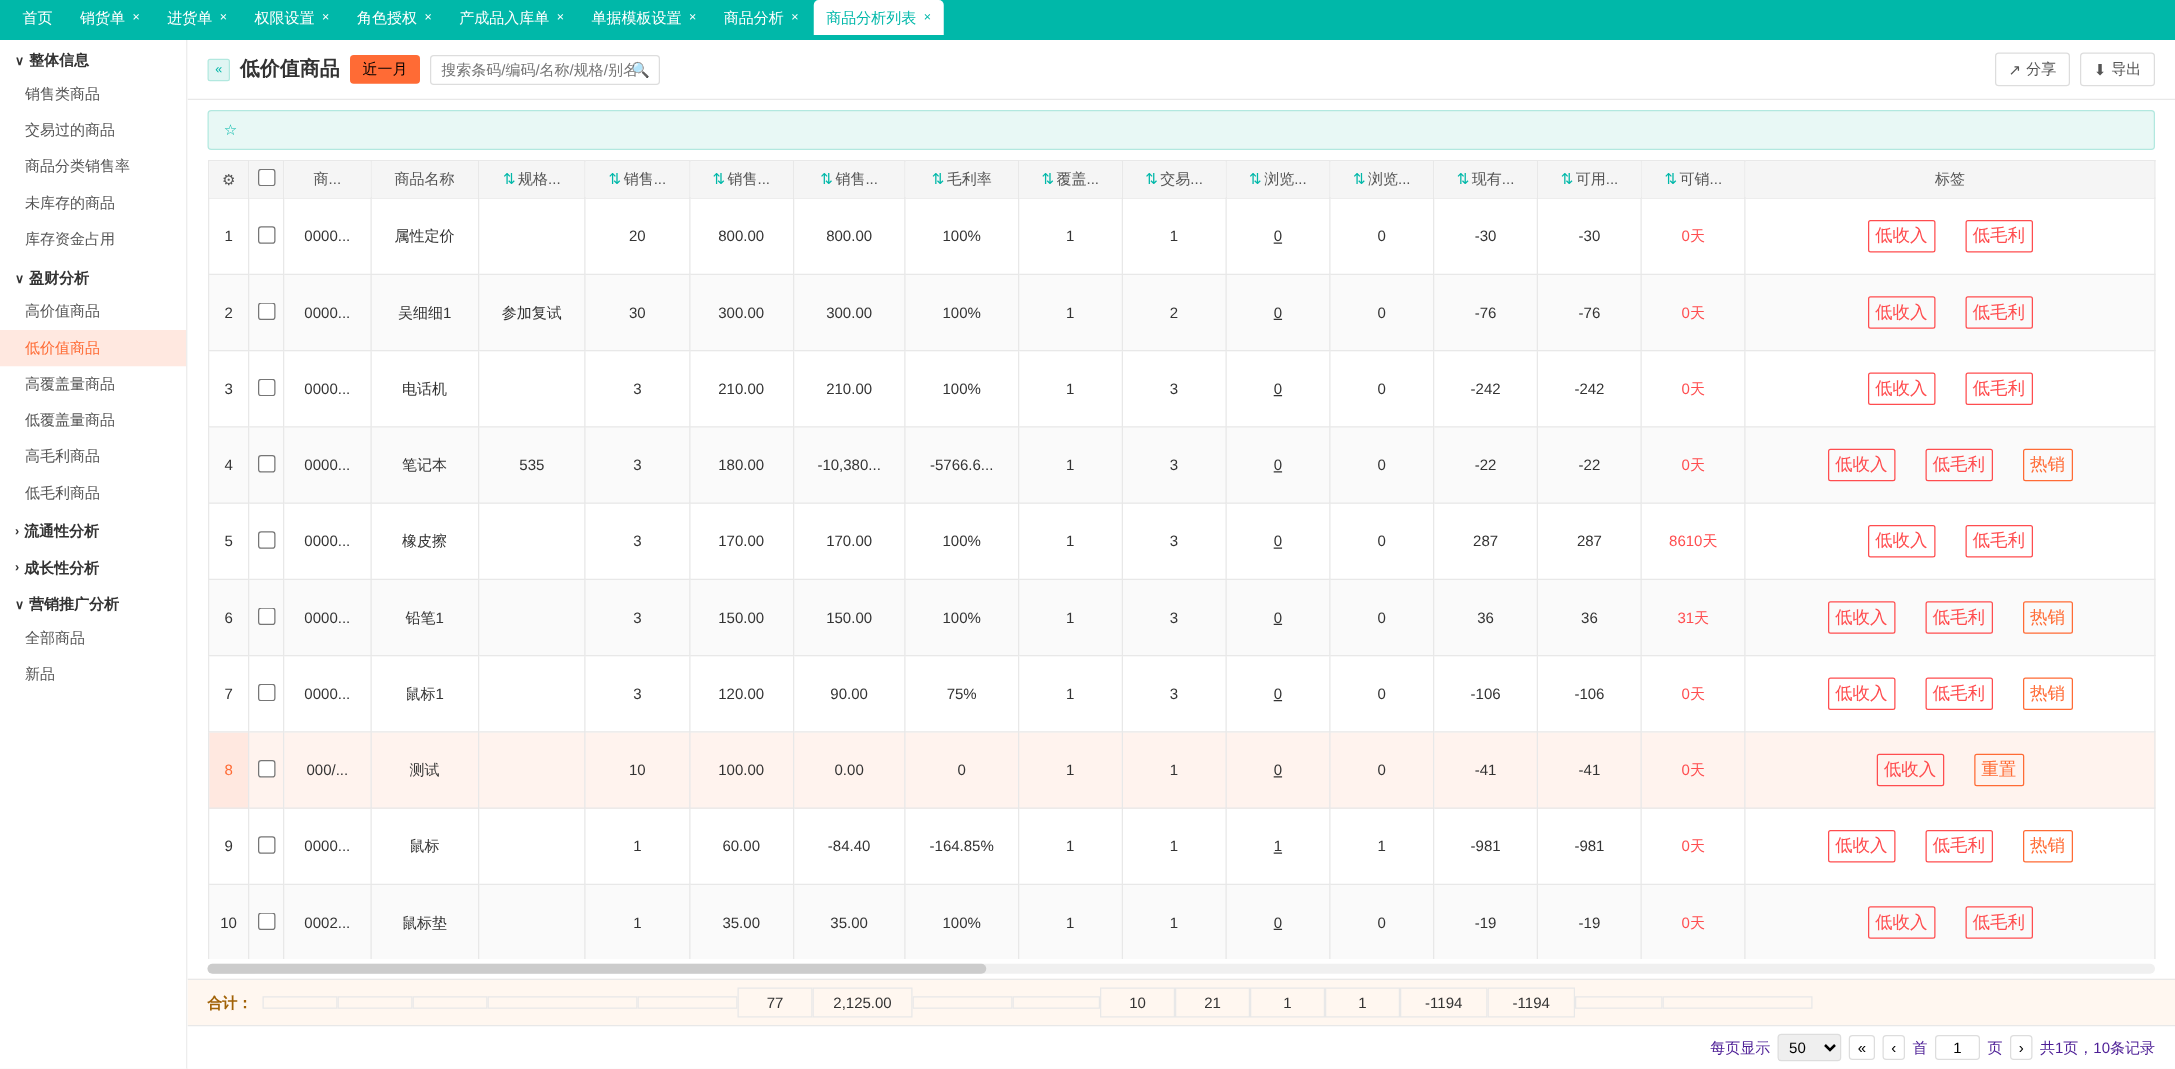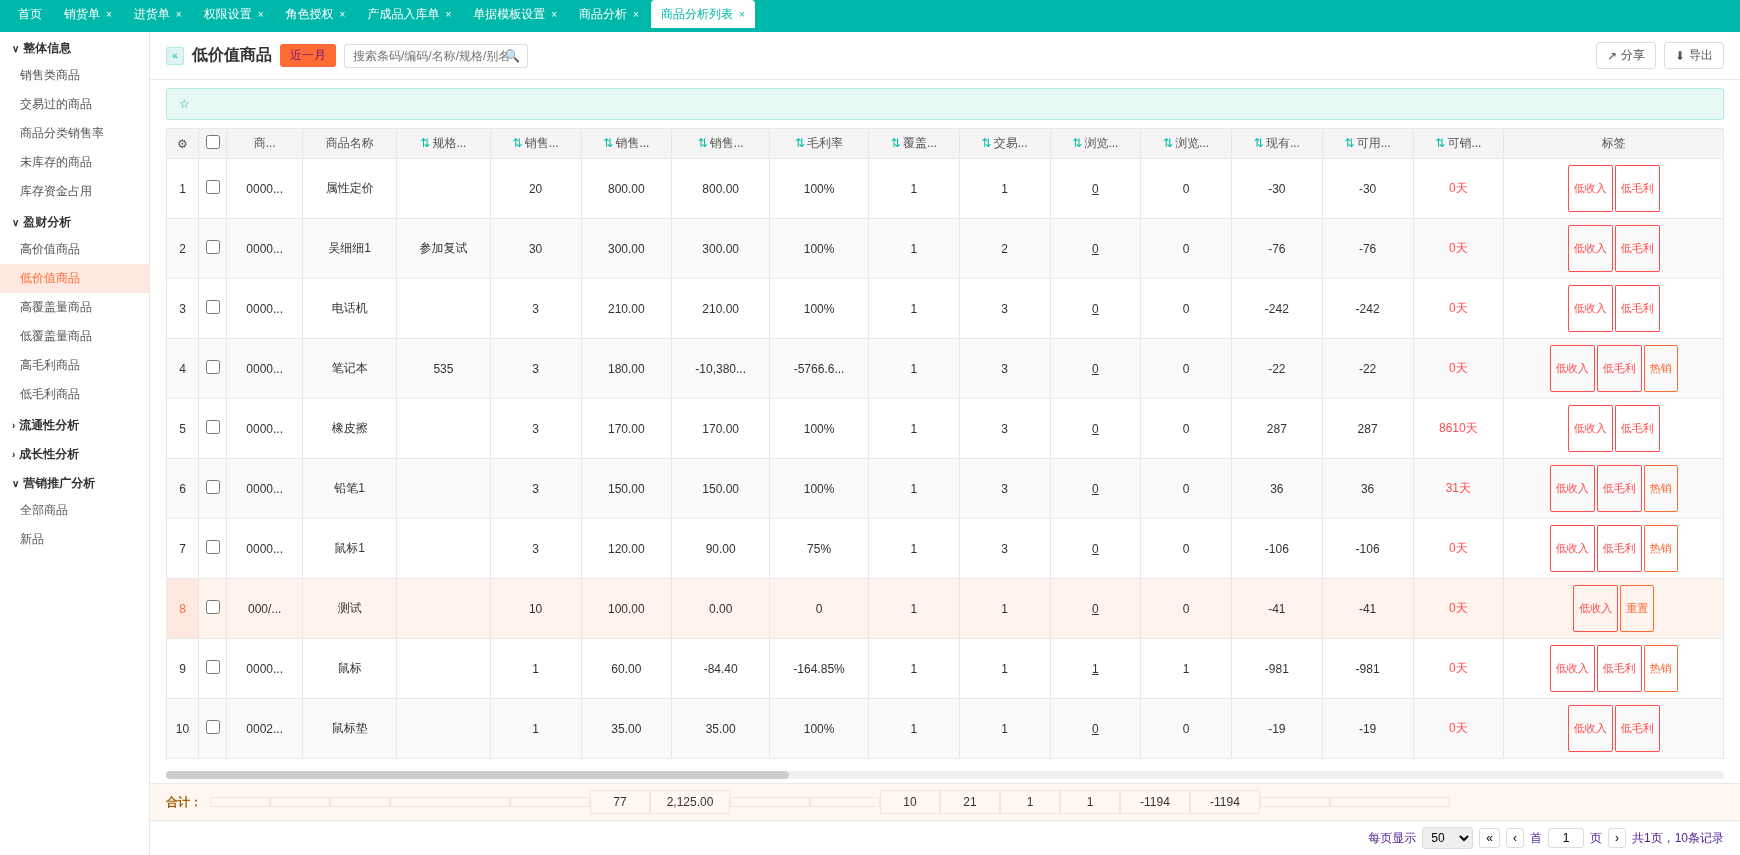"近一月" .filter-btn { color: #701a75 -> #000000 }
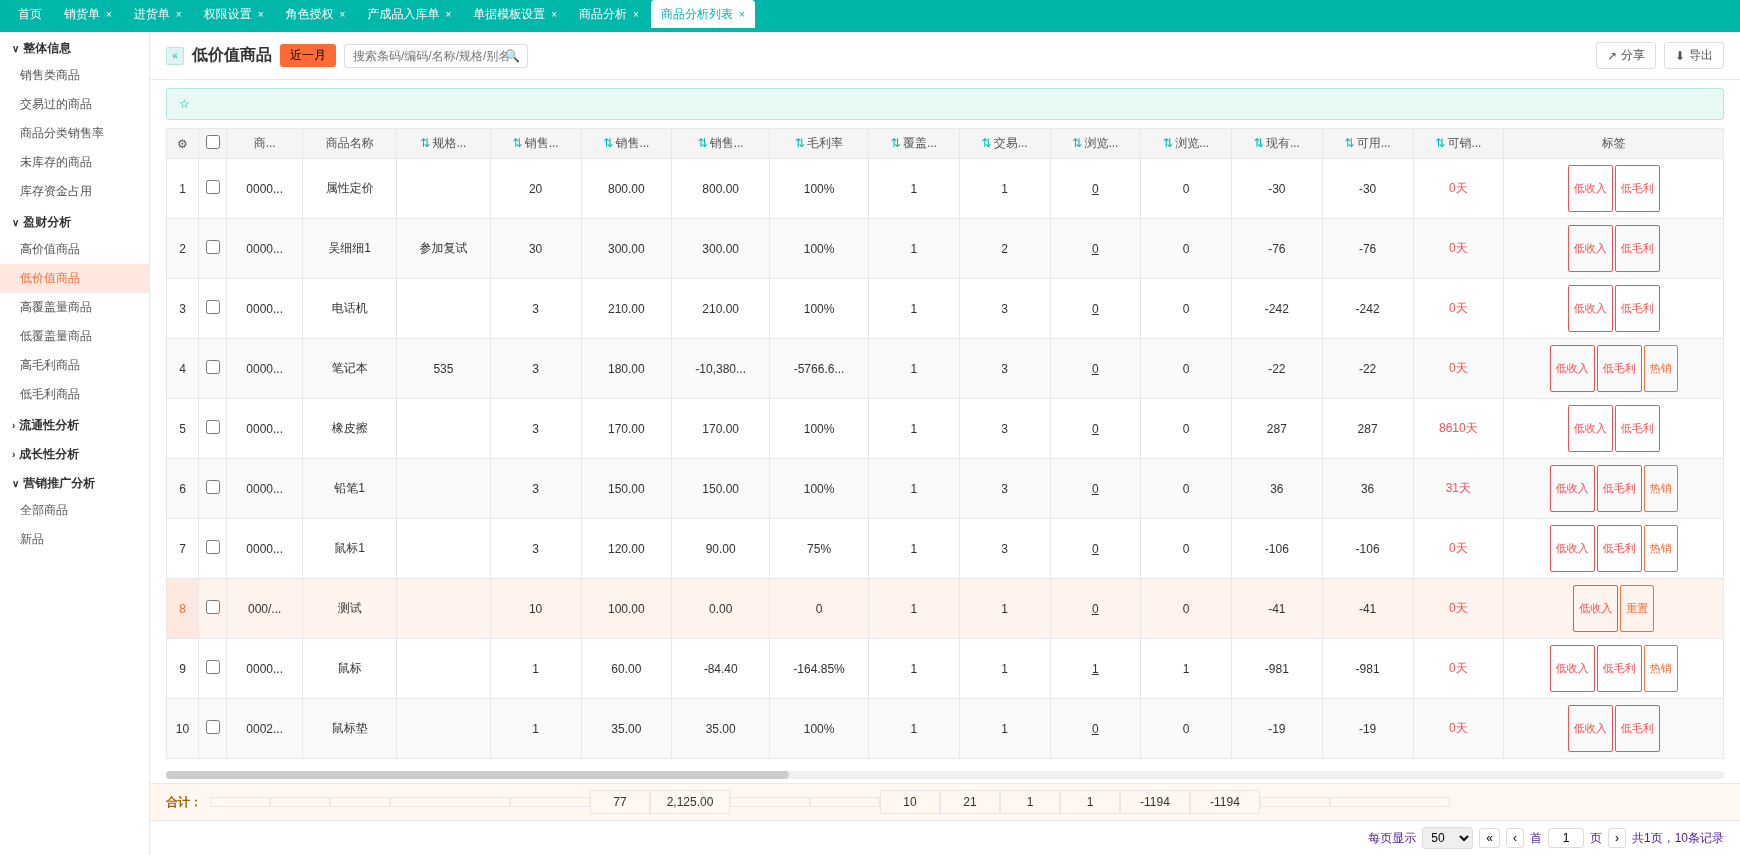"低收入" .tag { font-size: 11px -> 14px; margin: 1px -> 12px; padding: 15px 5px -> 3px 5px }
